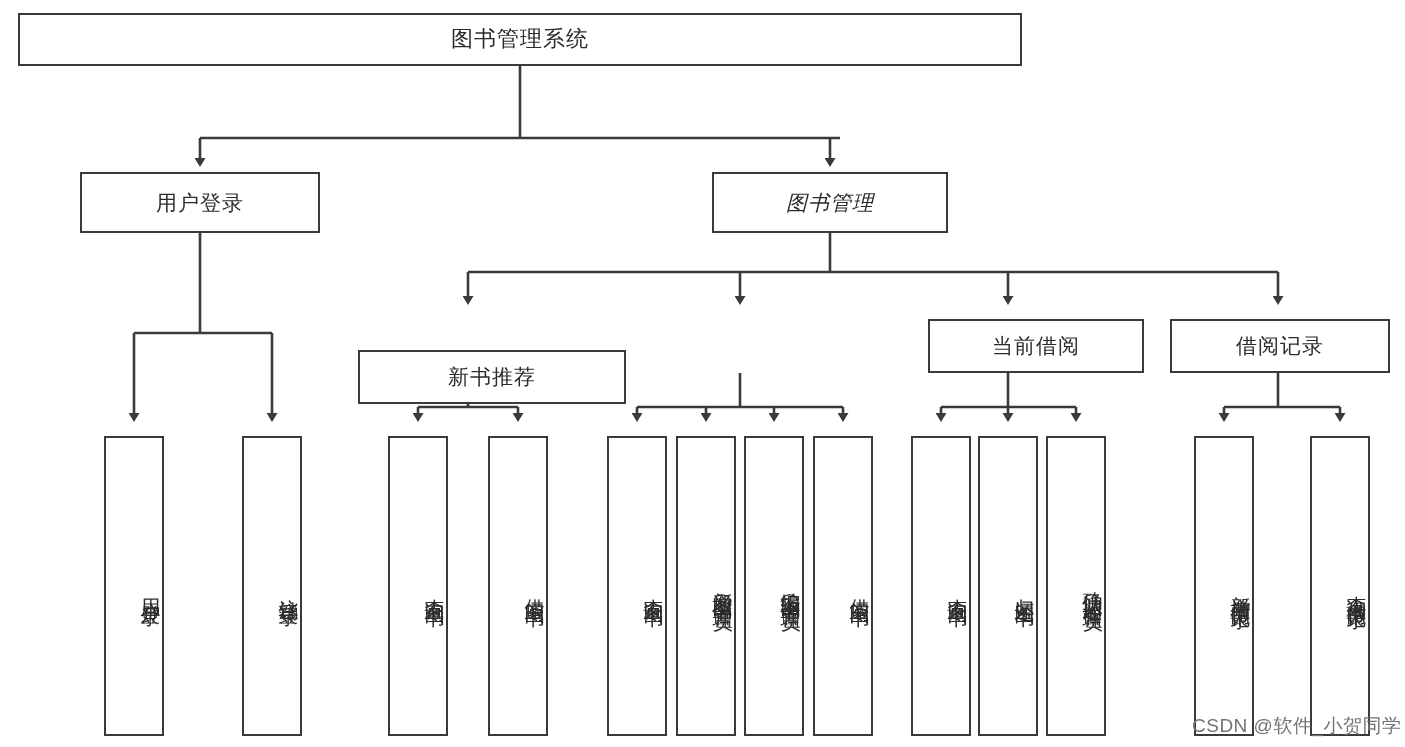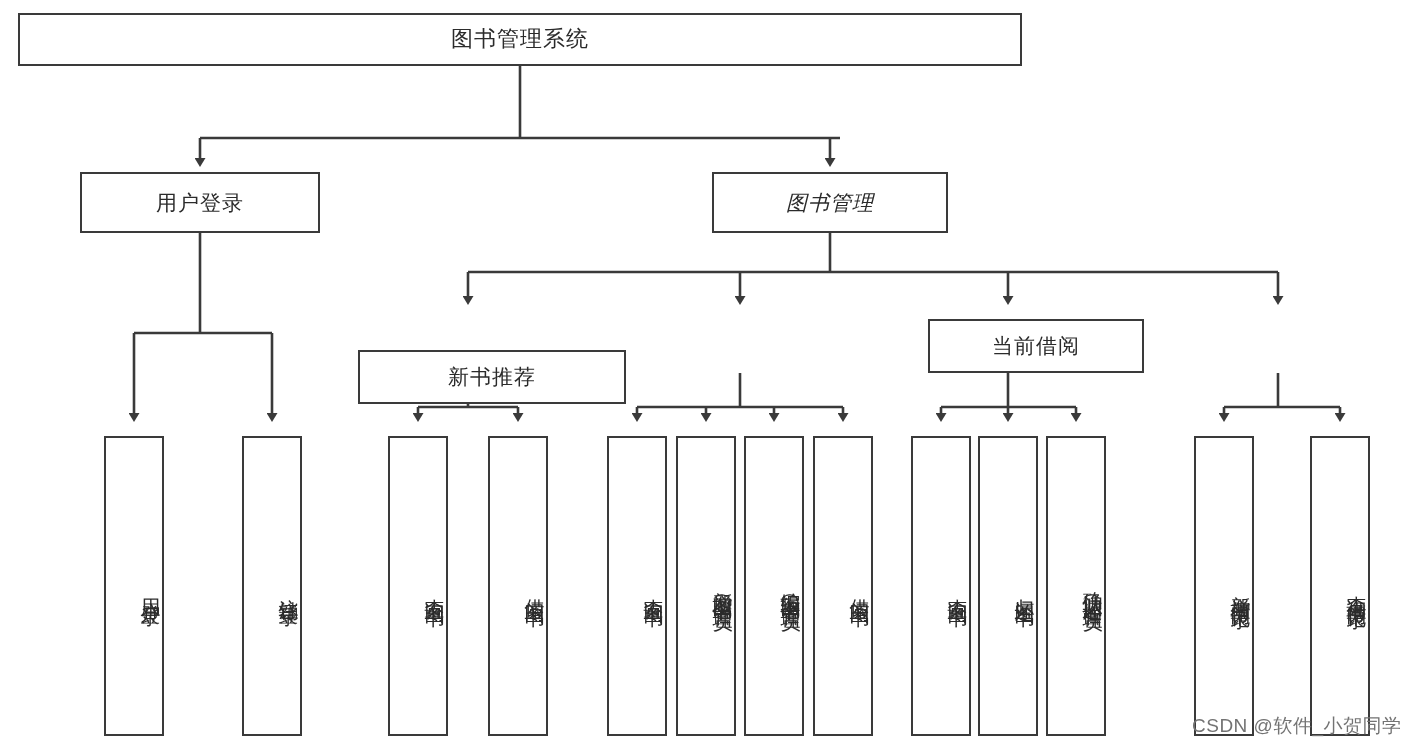"借阅记录" div.node { html: none -> <div> <span>借阅记录</span> </div> }
